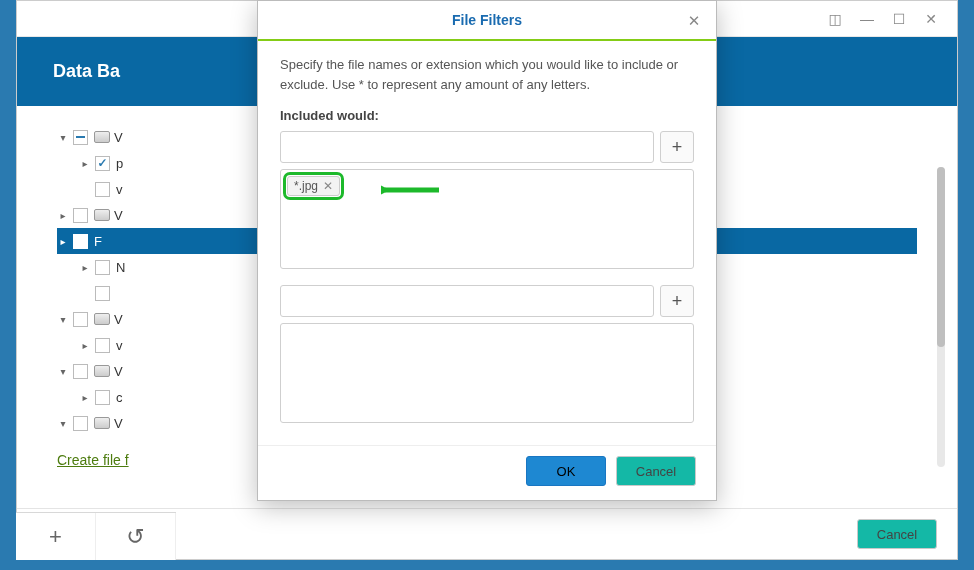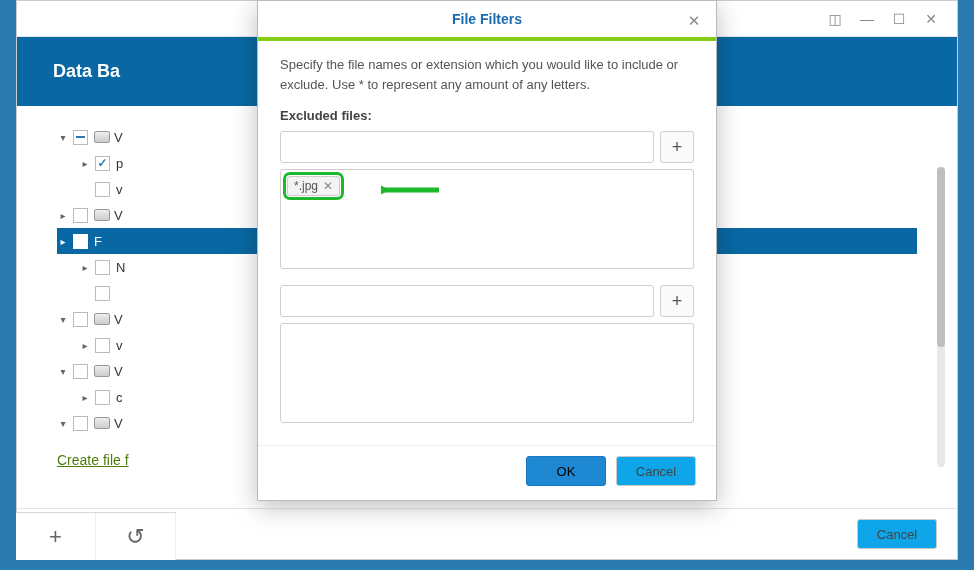"File Filters" .modal-header { border-bottom: 4px solid #84cc16 -> 2px solid #84cc16 }
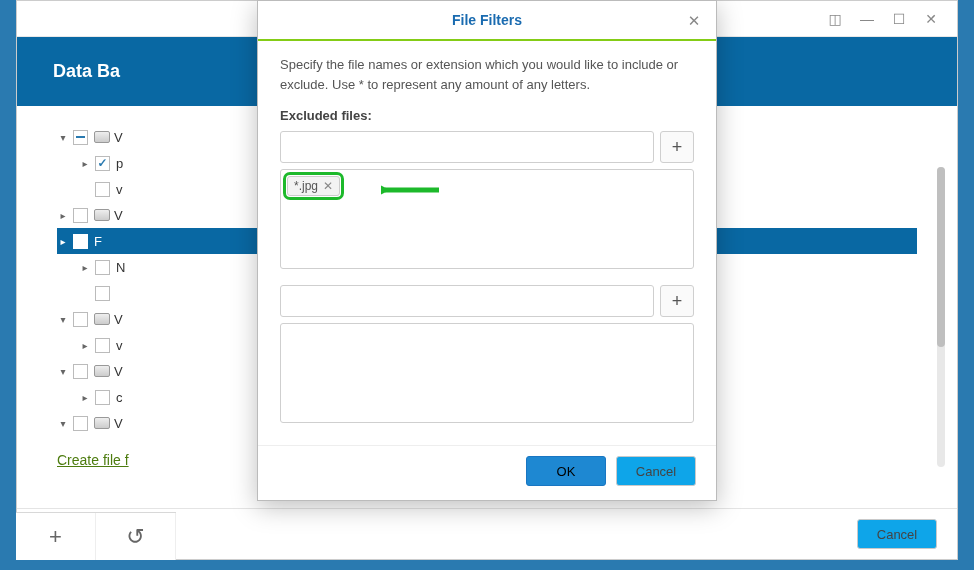"Excluded files:" div.section-label { text: Excluded files -> Included would }
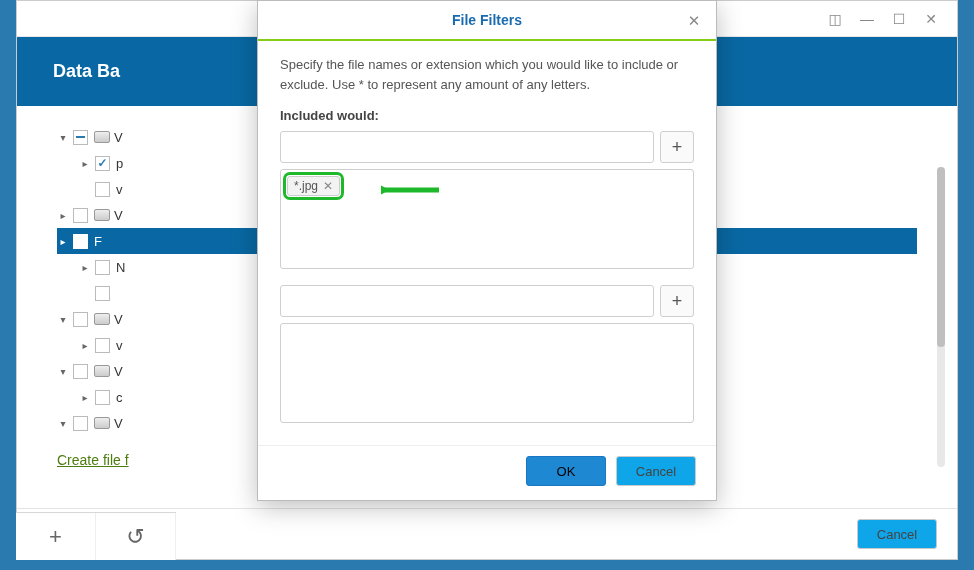"Cancel" .btn { background: #0ea5e9 -> #14b8a6 }
